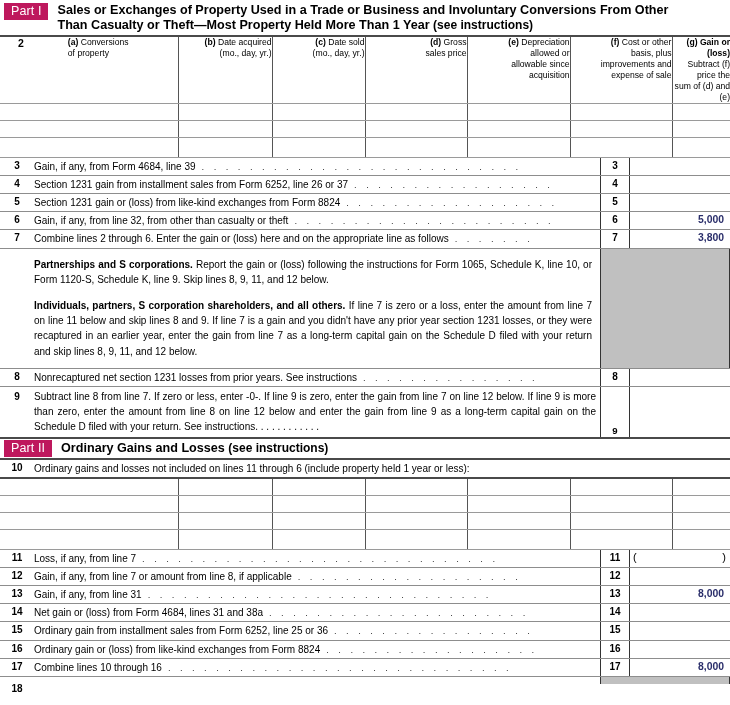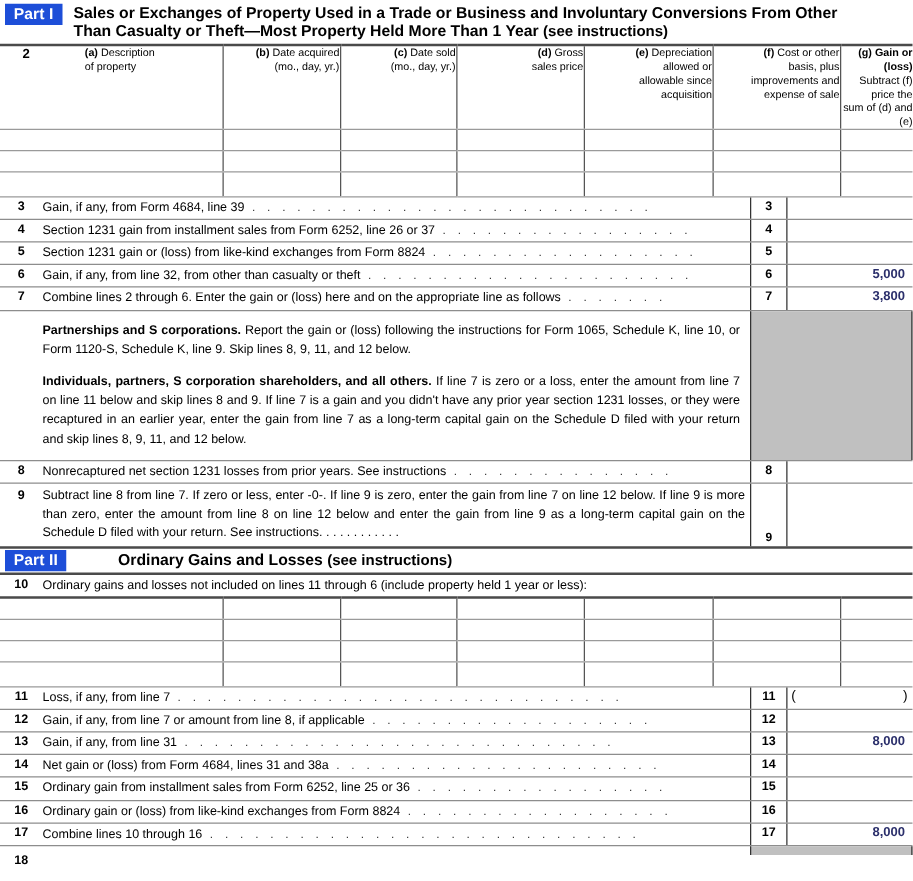"Part I" .part-badge { background: #1d4ed8 -> #be185d; font-weight: bold -> normal }
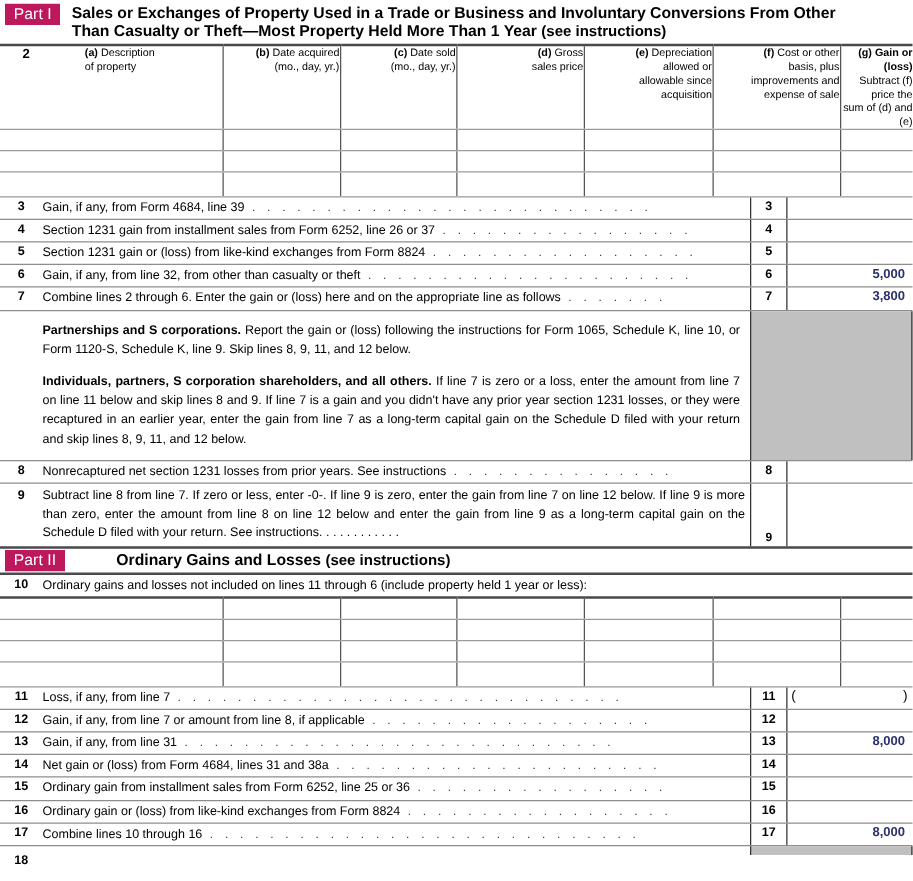"Description" span { text: Description -> Conversions }
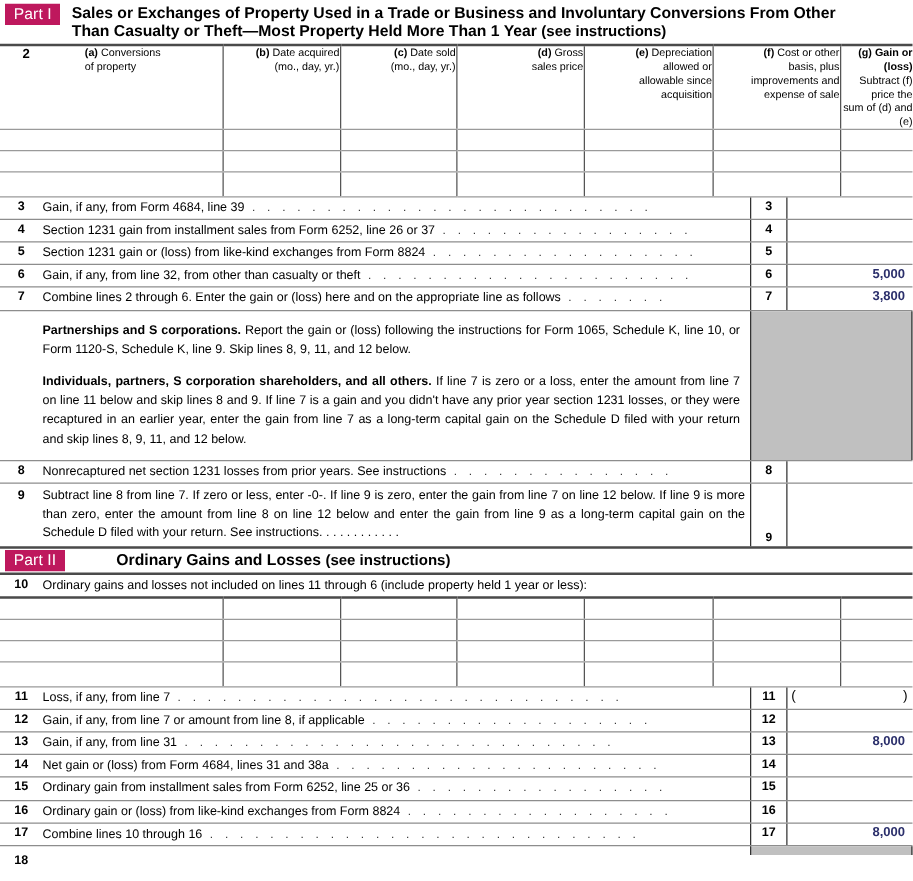"Part II" div.part-bar { gap: 32px -> none }
